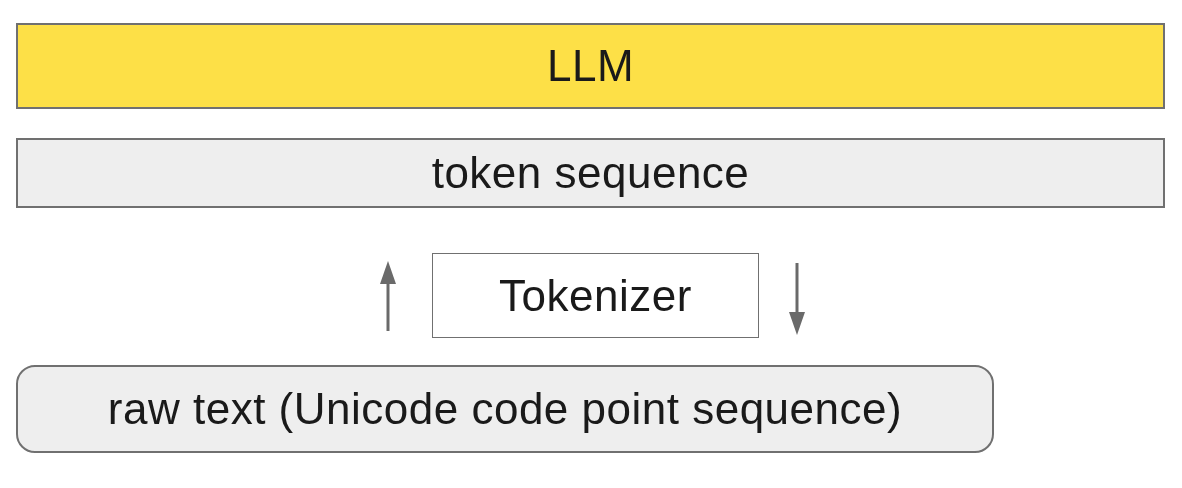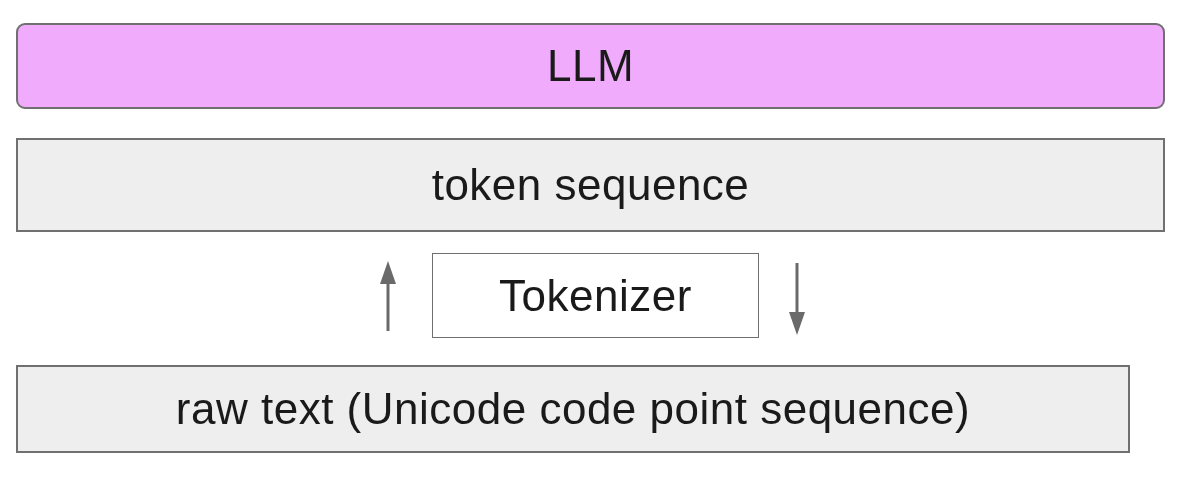"LLM" div.box { background-color: #f0abfc -> #fde047; border-radius: 9px -> none }
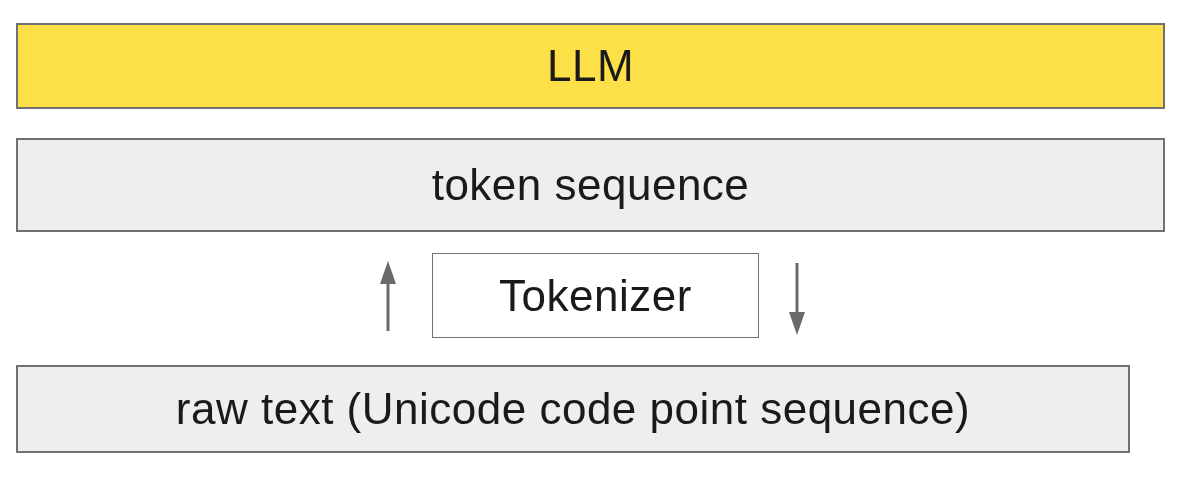"token sequence" .box-token-sequence { height: 94px -> 70px }
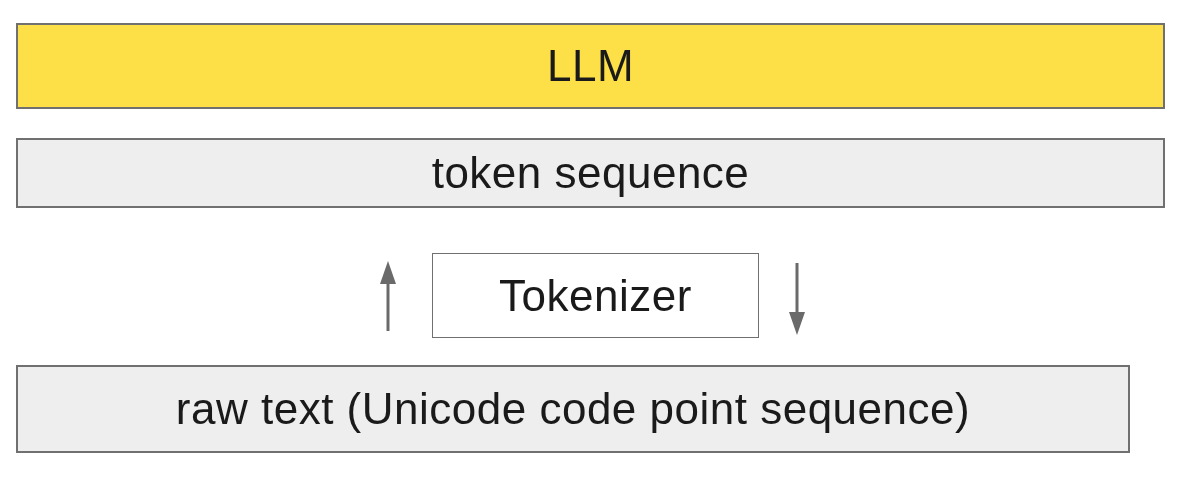"raw text (Unicode code point" .box-raw-text { border-radius: none -> 19px; width: 1114px -> 978px }
